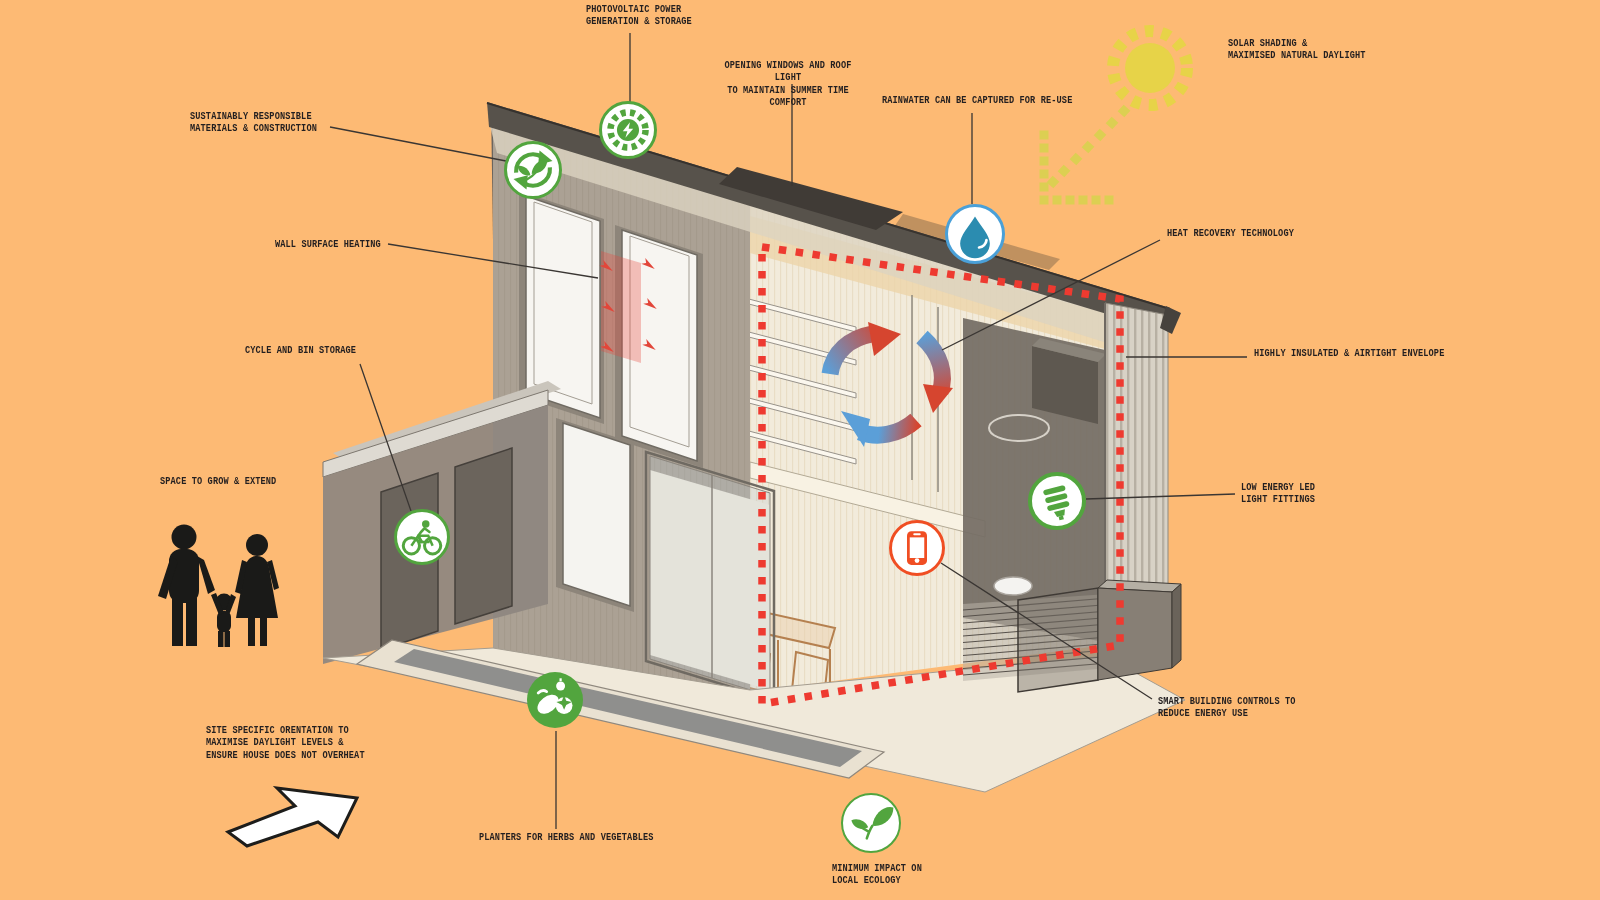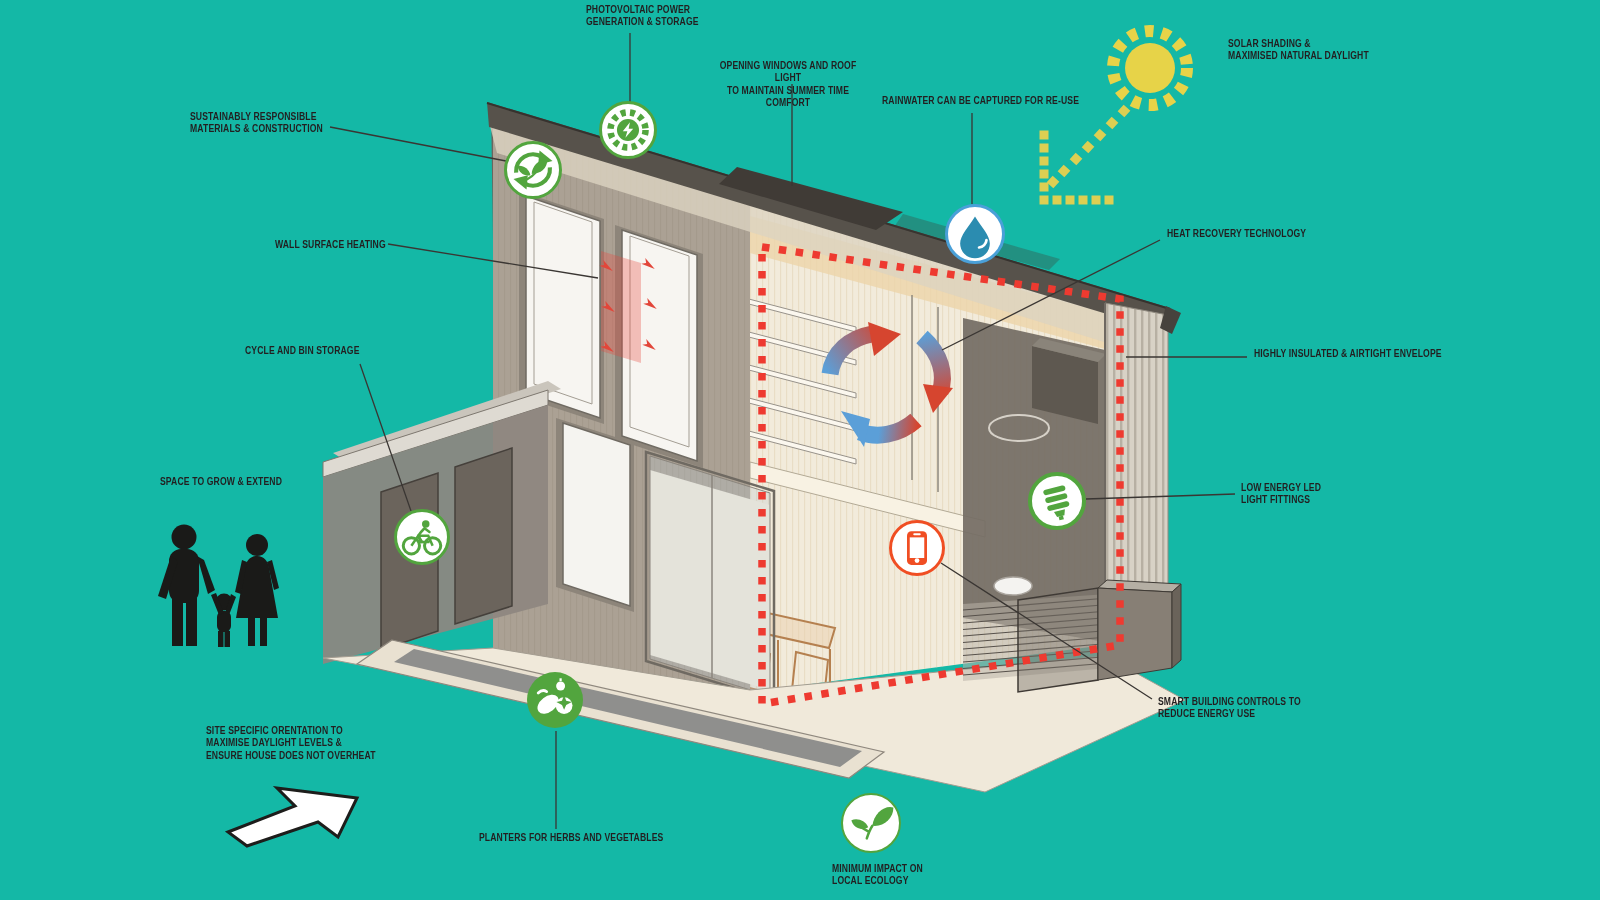"PHOTOVOLTAIC POWER" .stage { background: #14b8a6 -> #fdba74; font-family: Liberation Sans, sans-serif -> Liberation Mono, monospace }
